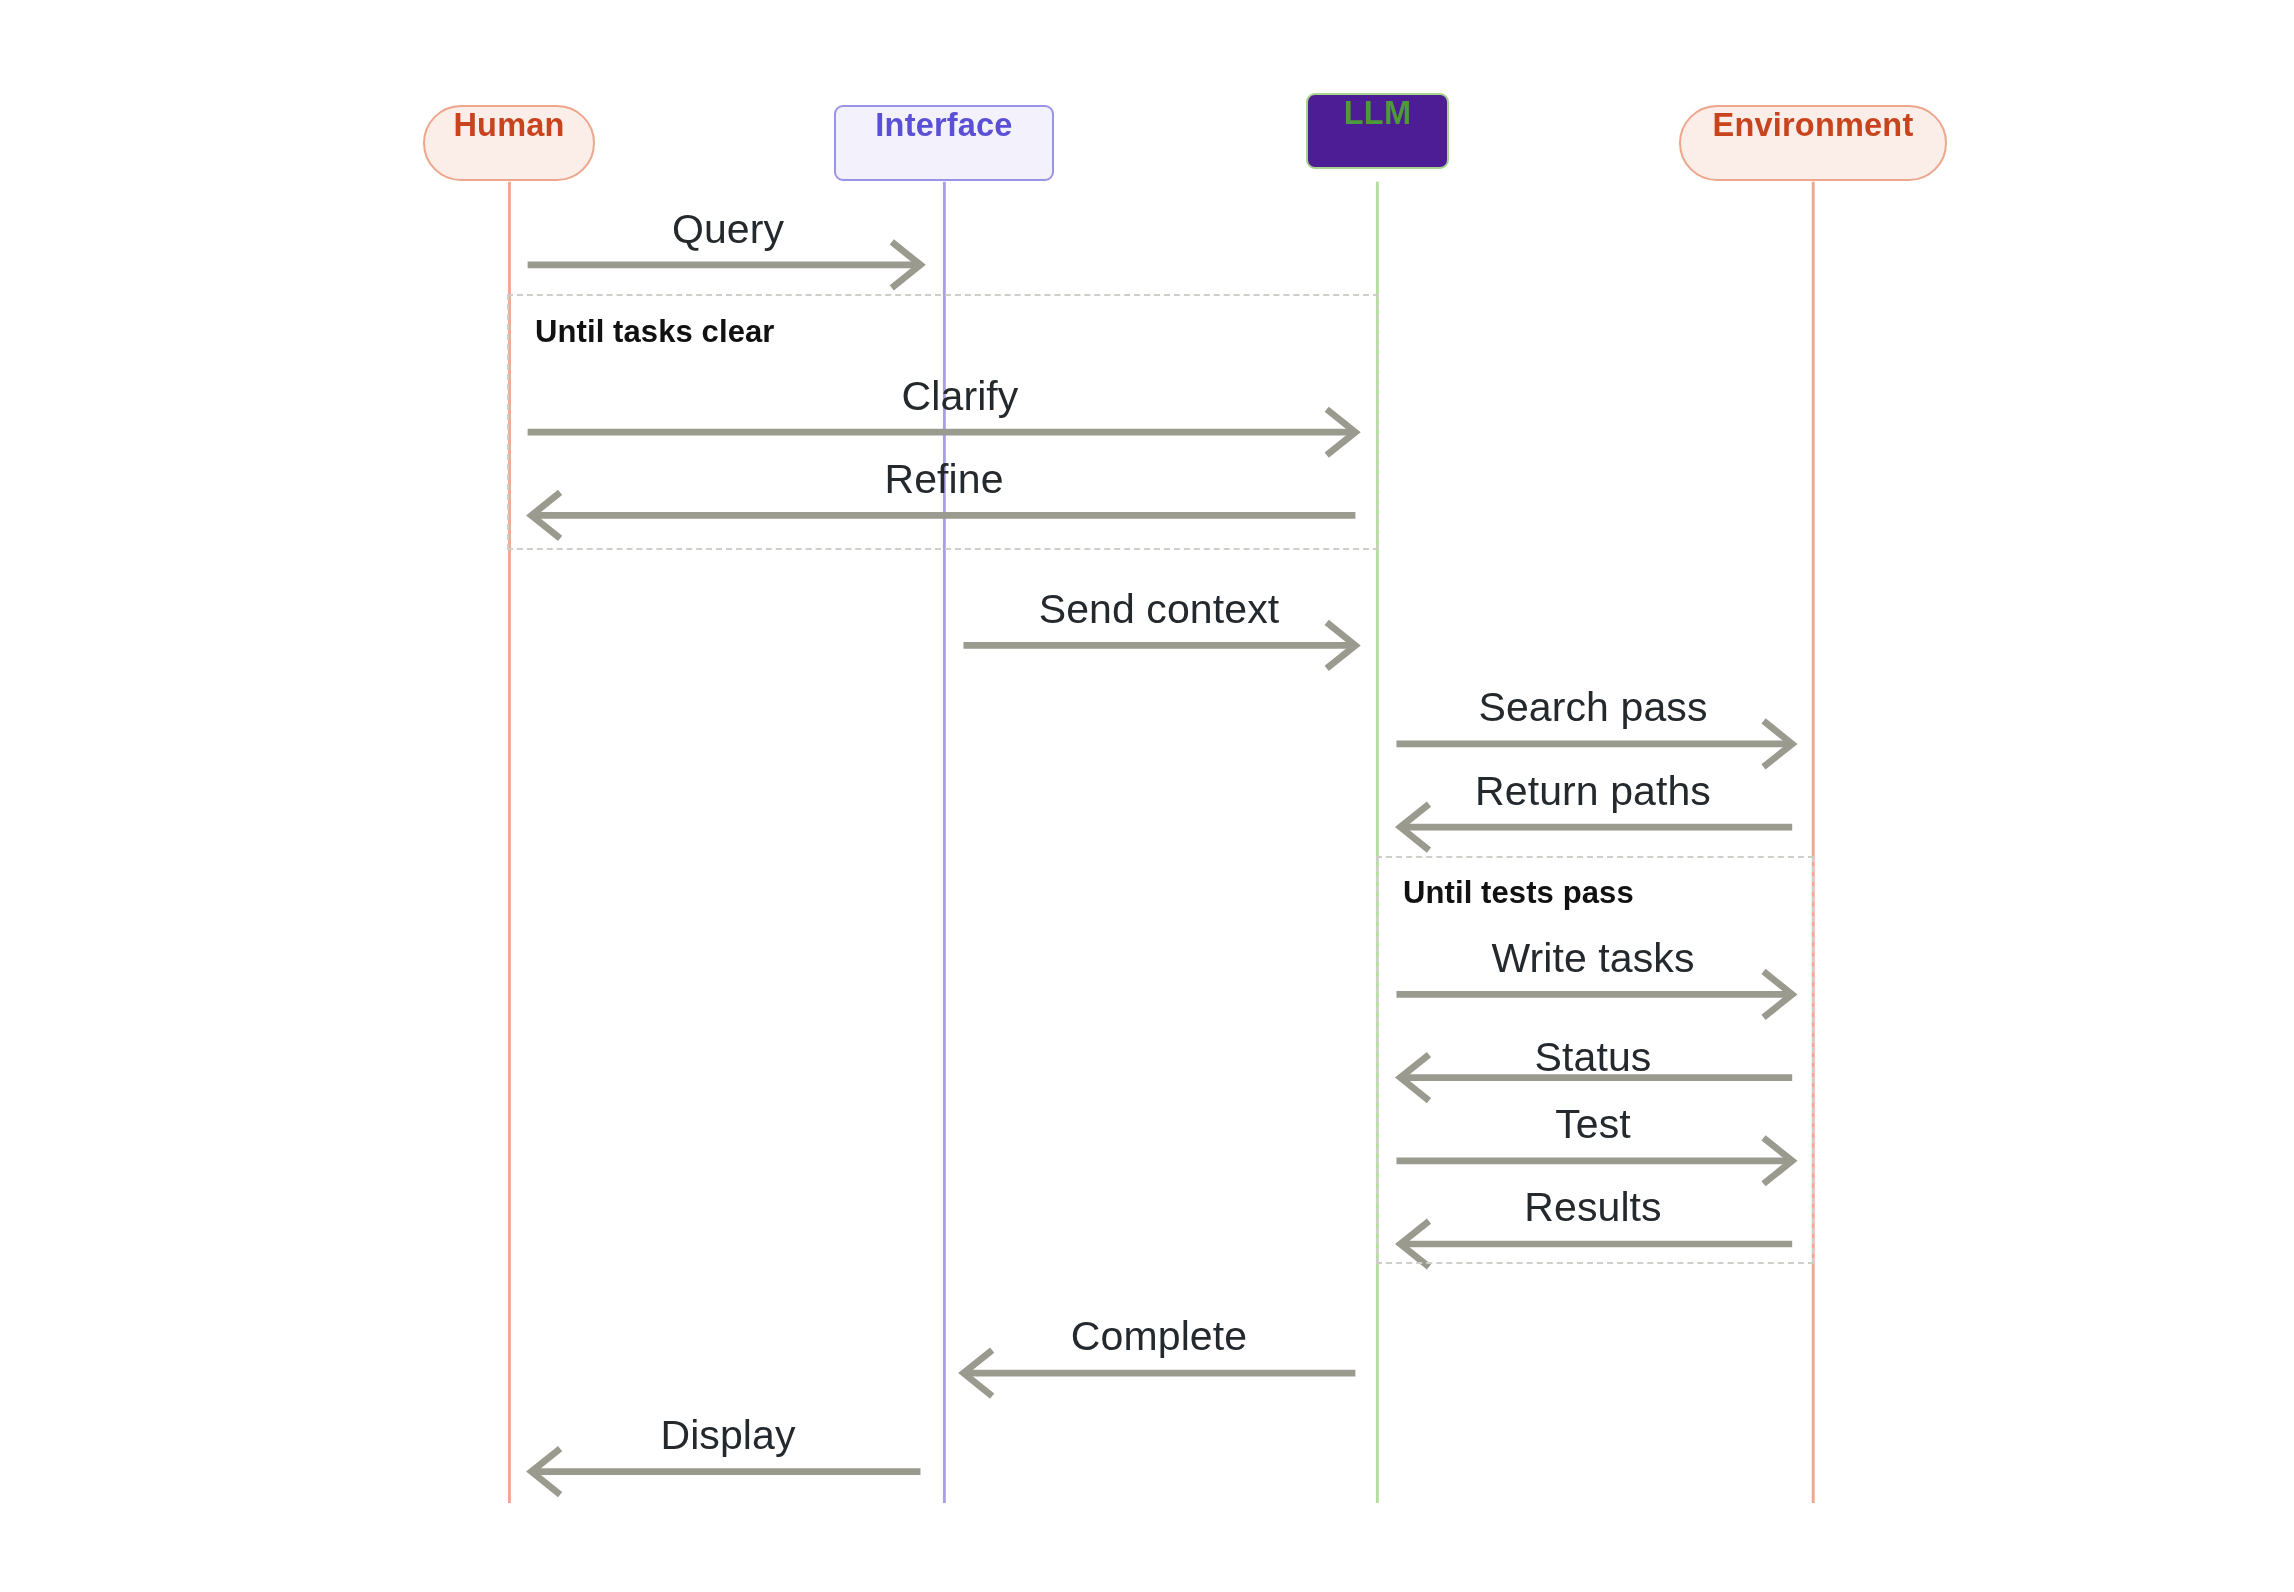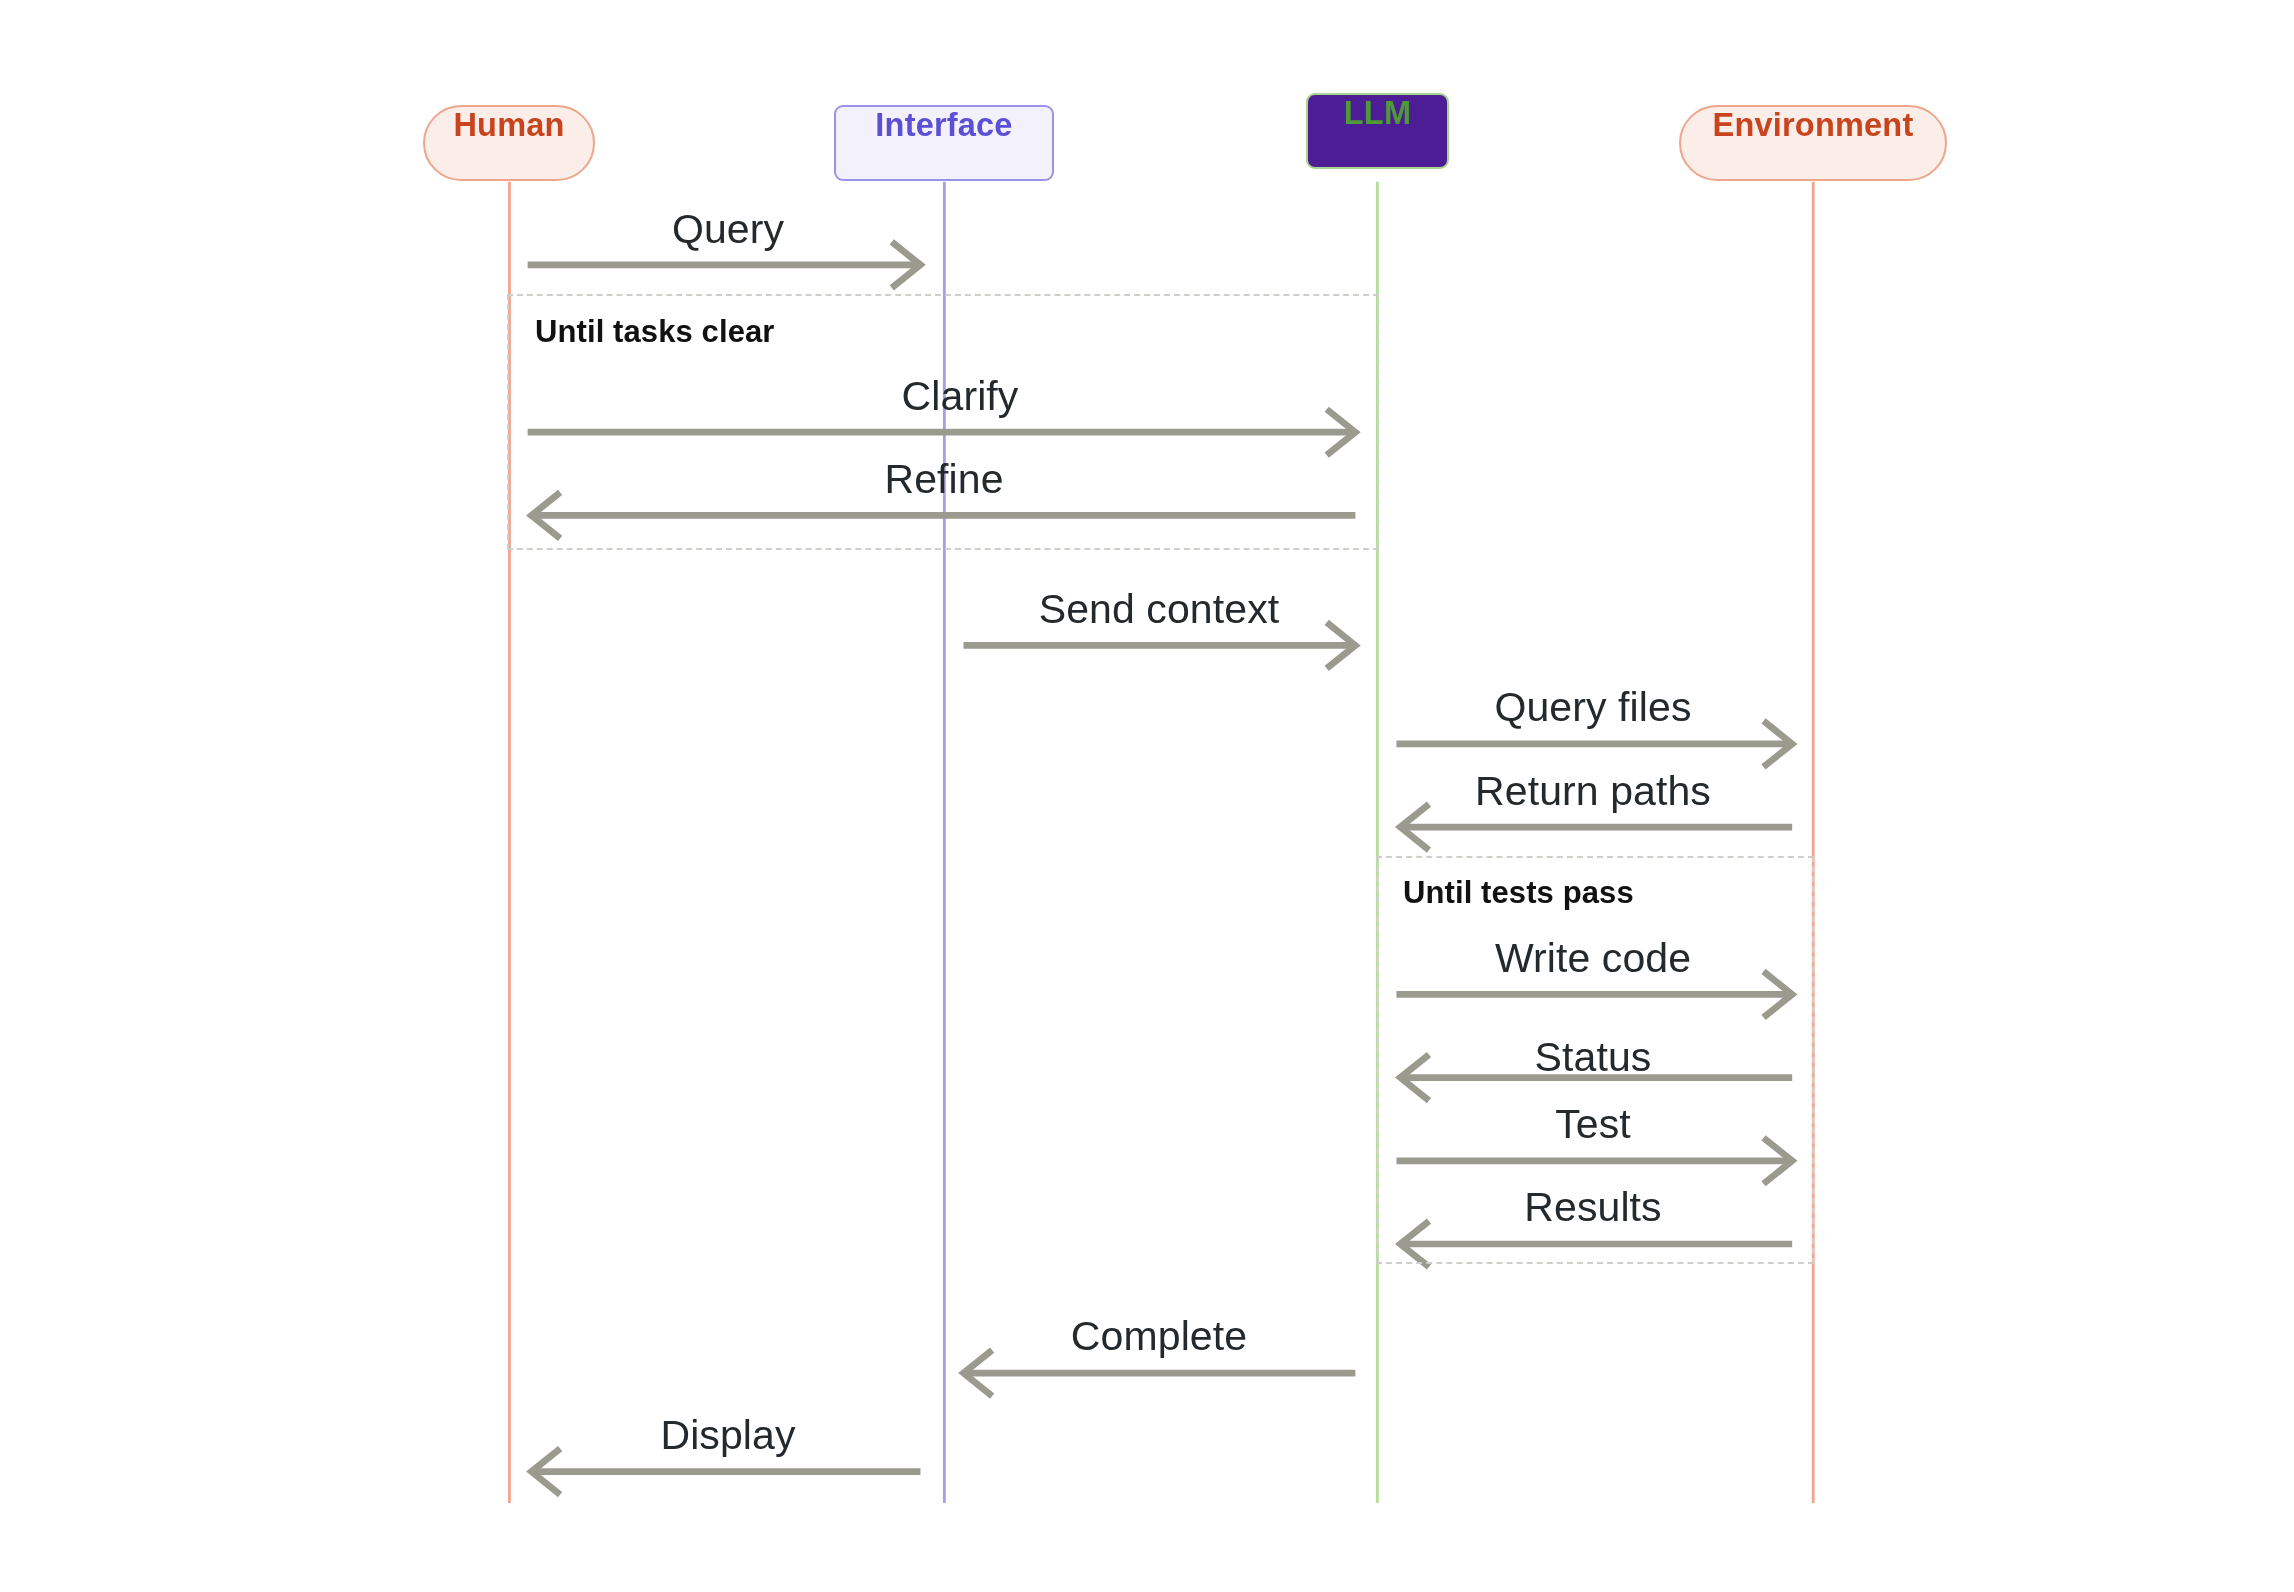"Query files" div.msg-label { text: Query files -> Search pass }
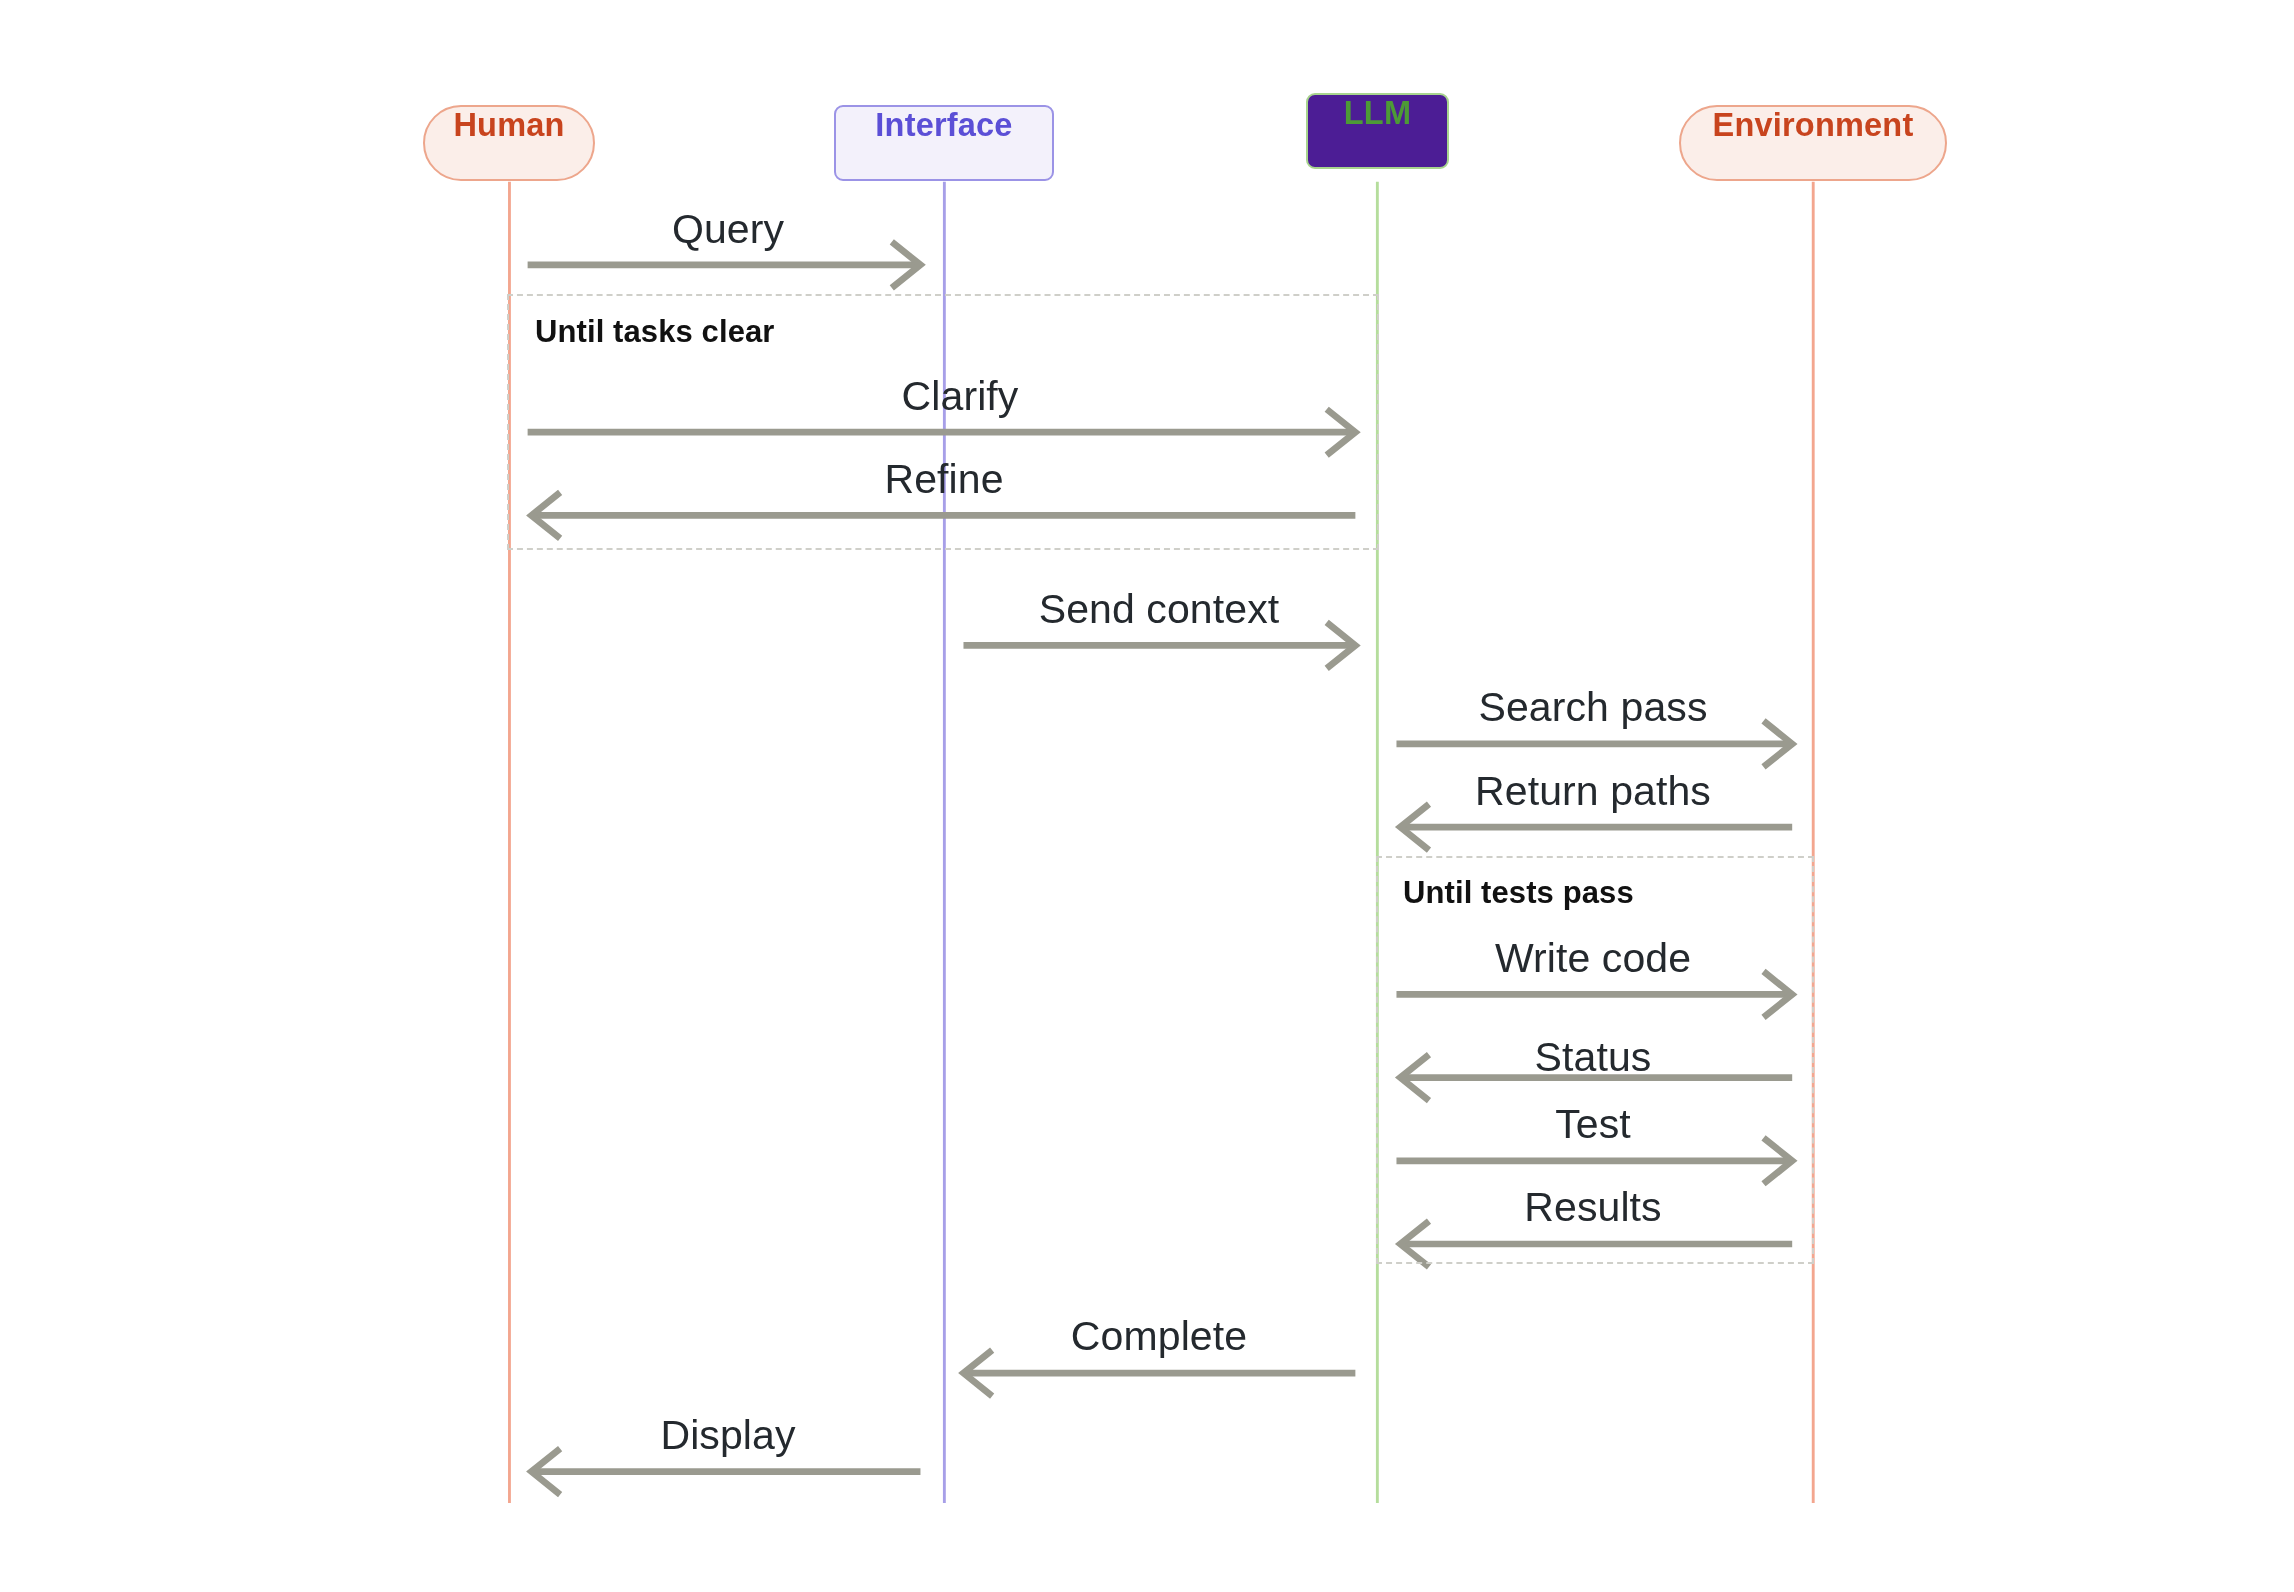"Write code" div.msg-label { text: code -> tasks }
